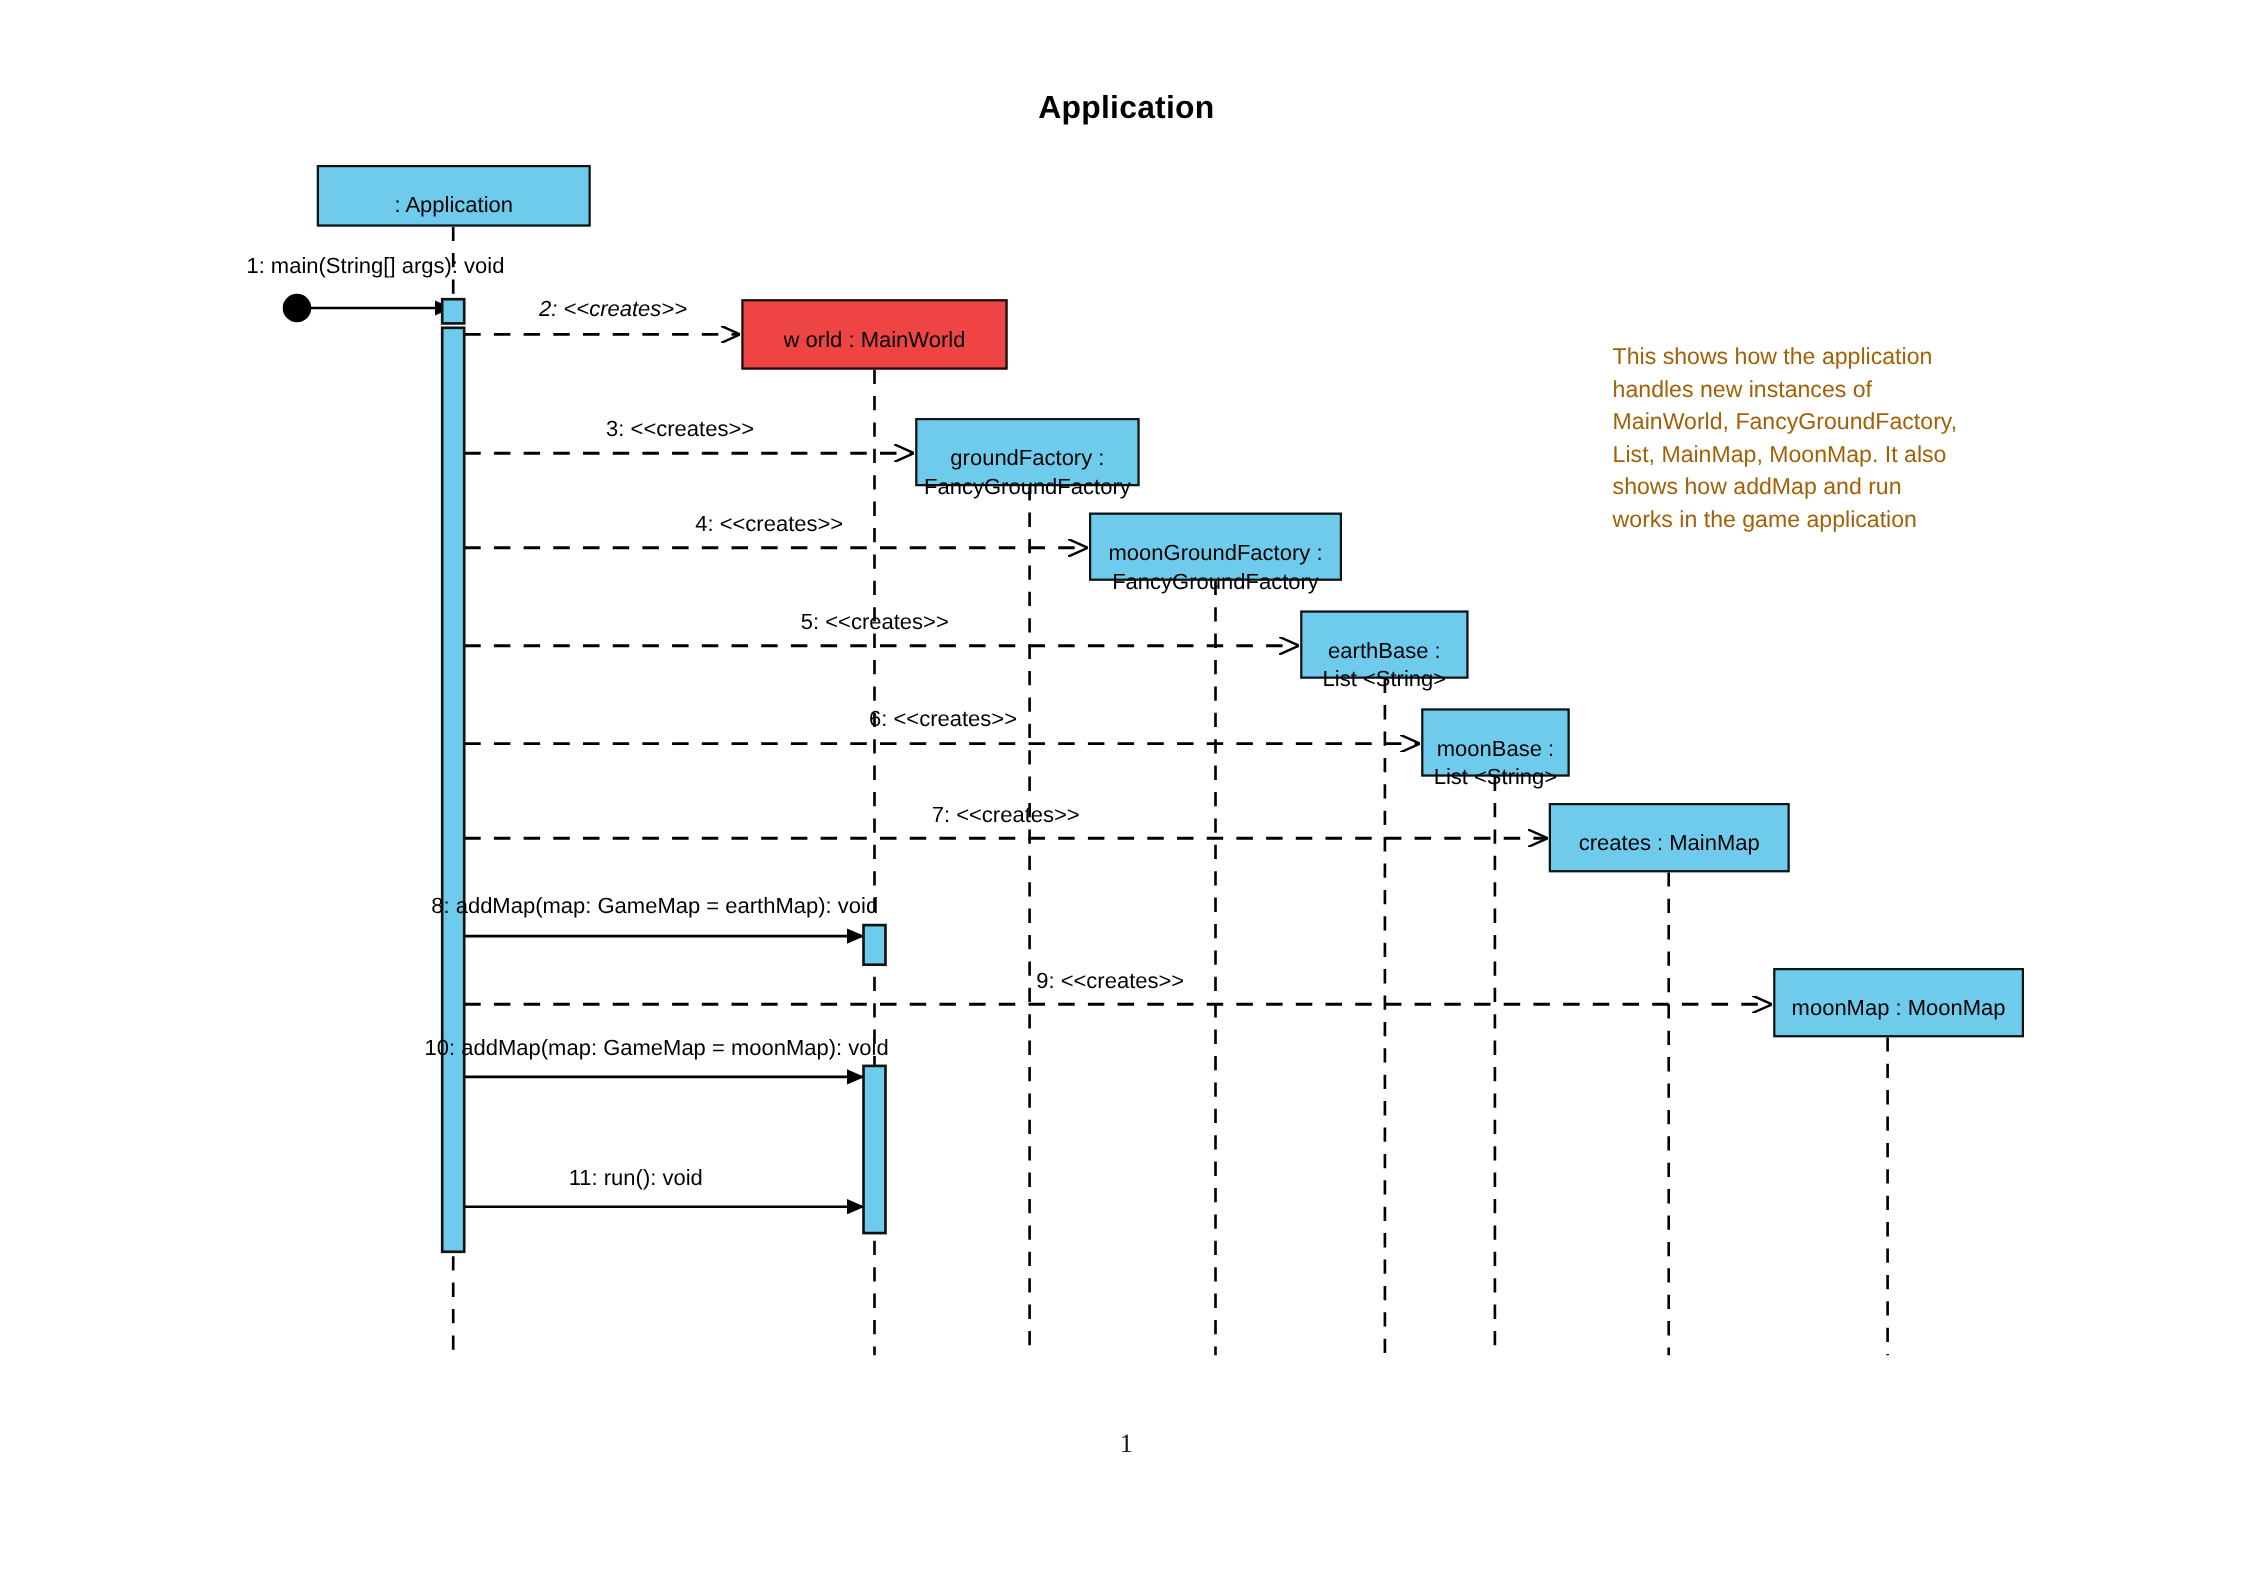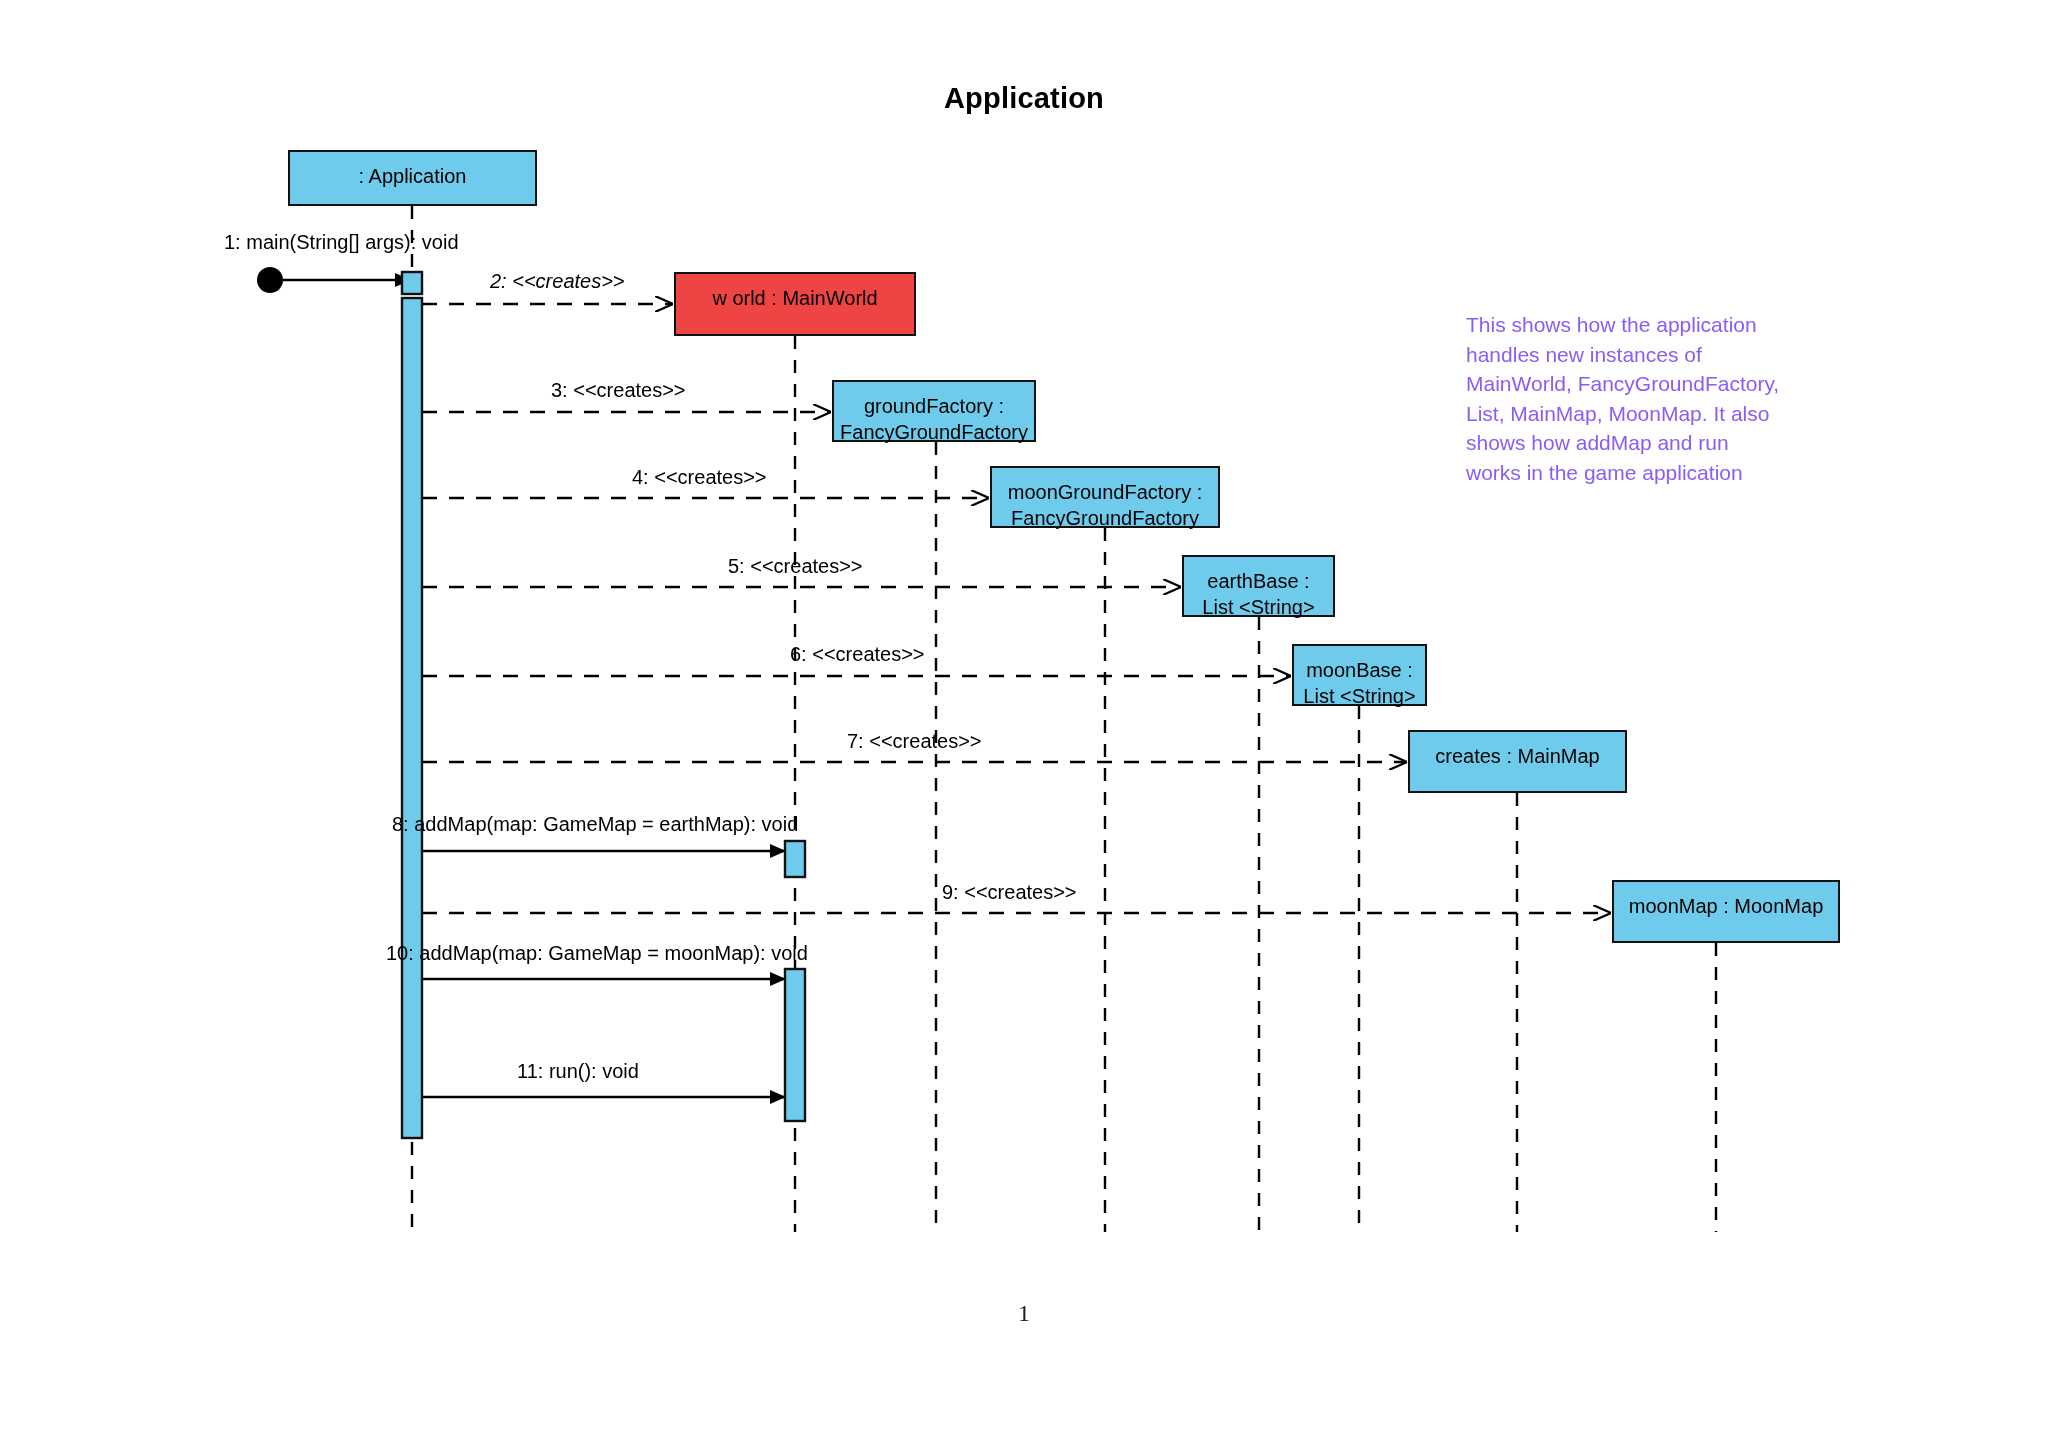": Application" .obj-box { padding-top: 11px -> 22px }
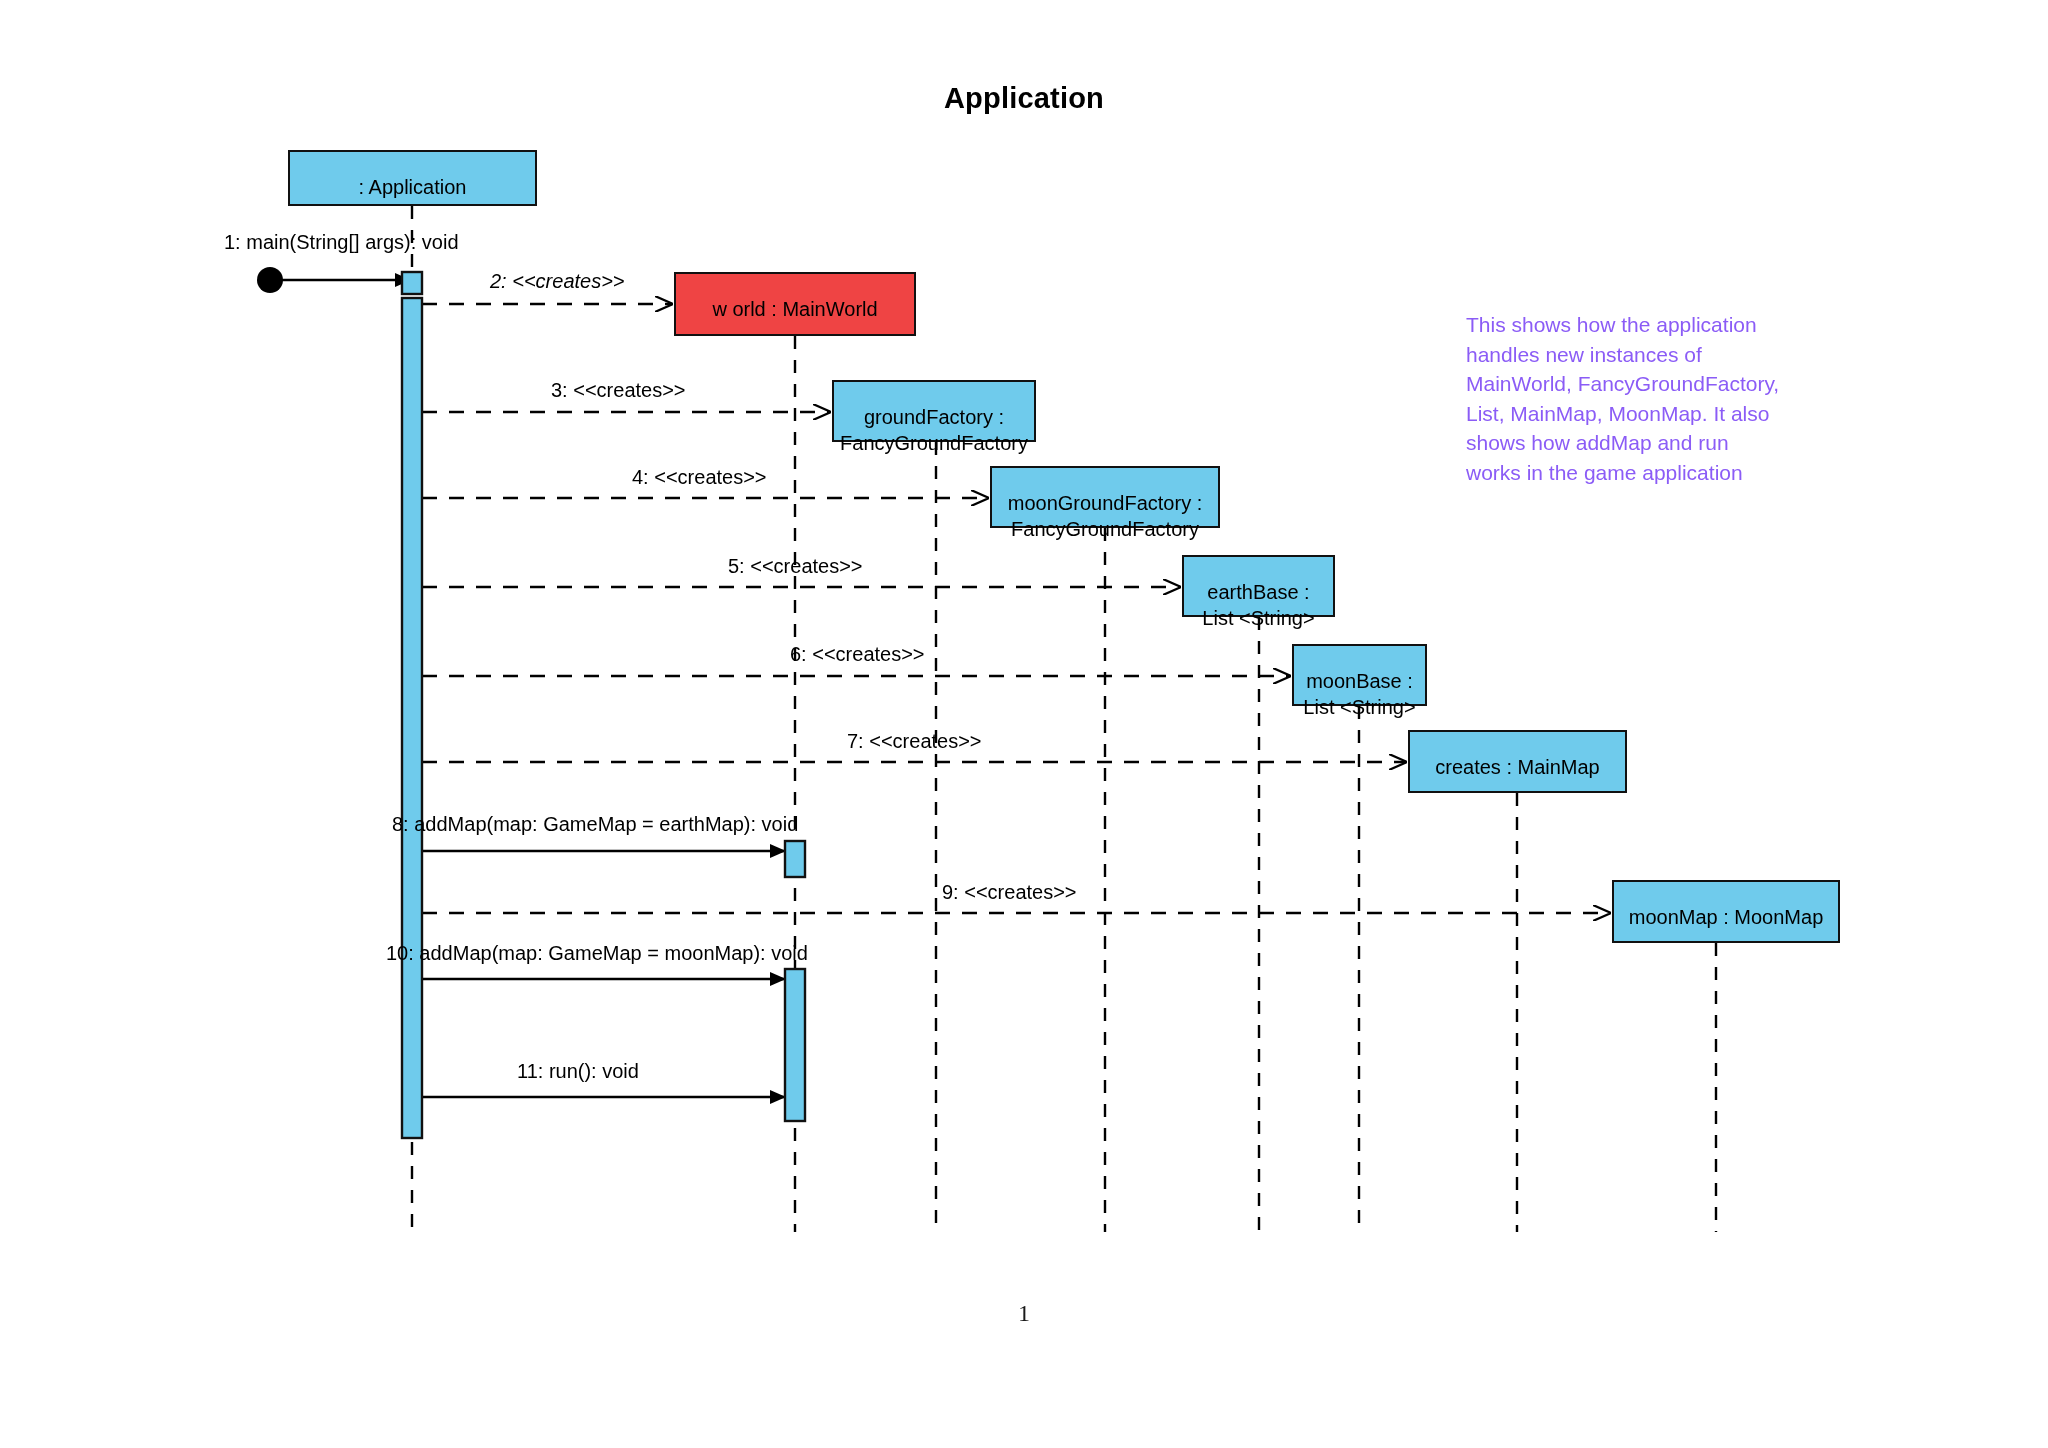"This shows how the application" .note-text { color: #8b5cf6 -> #a16207 }
